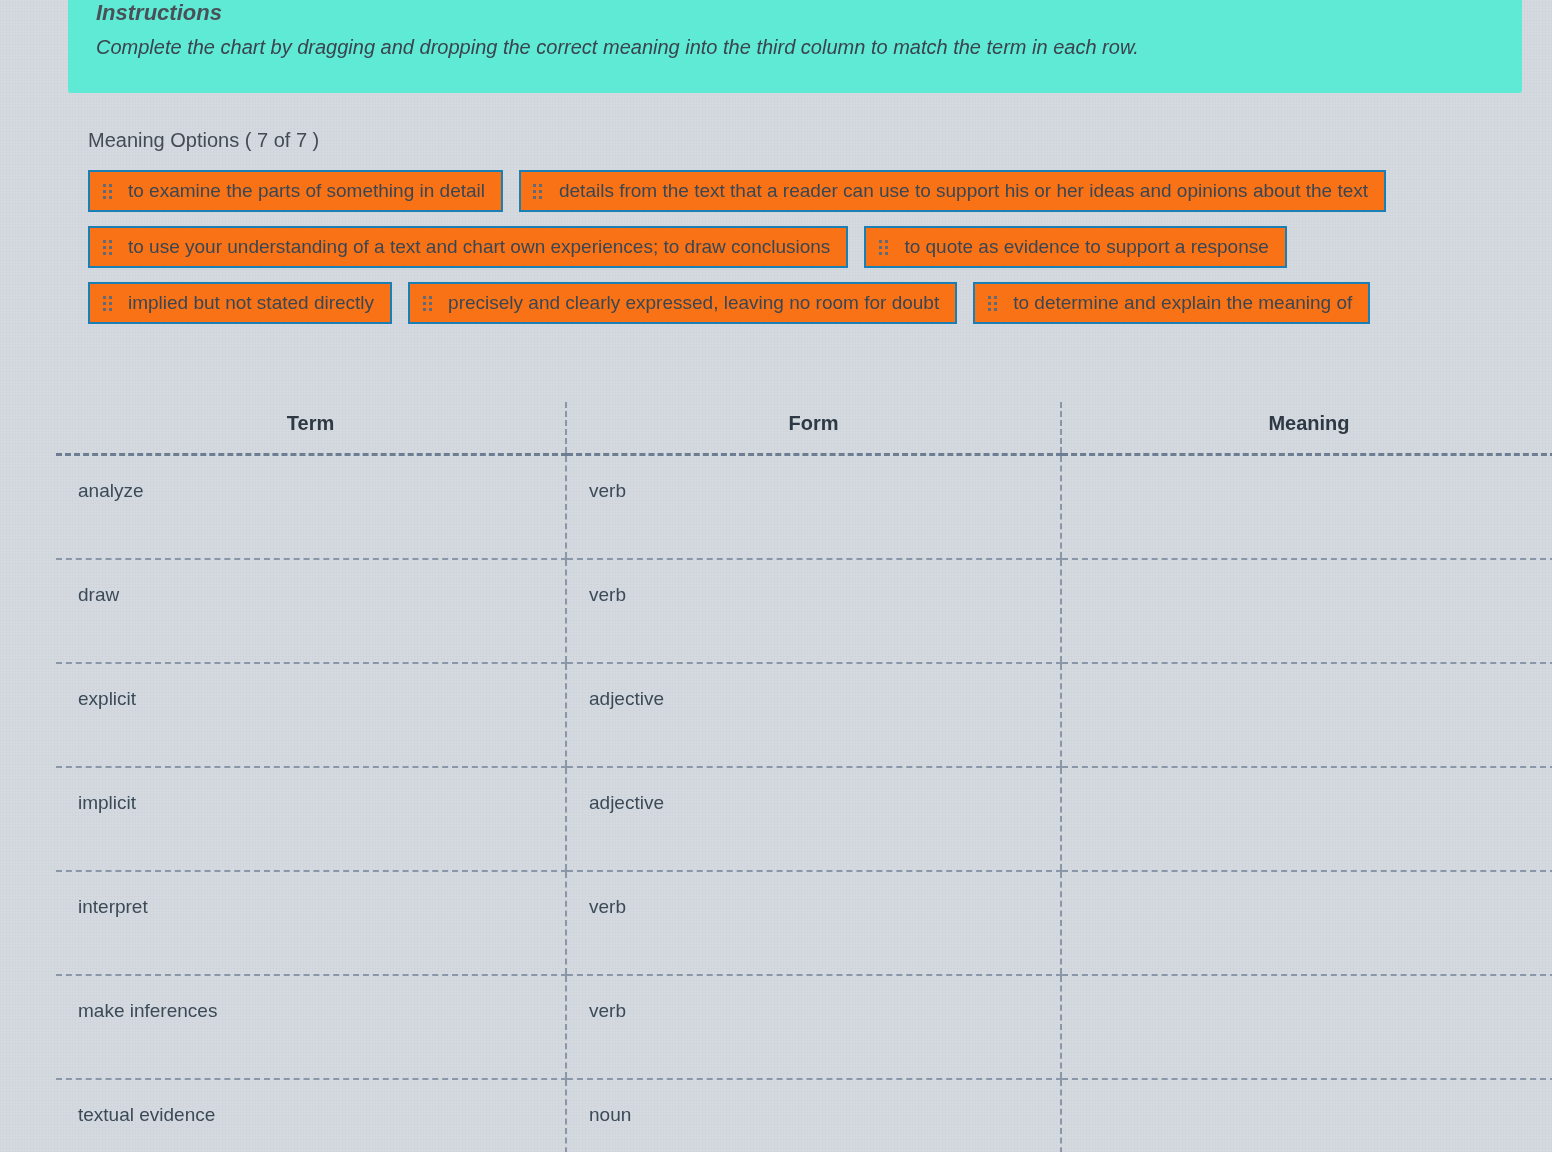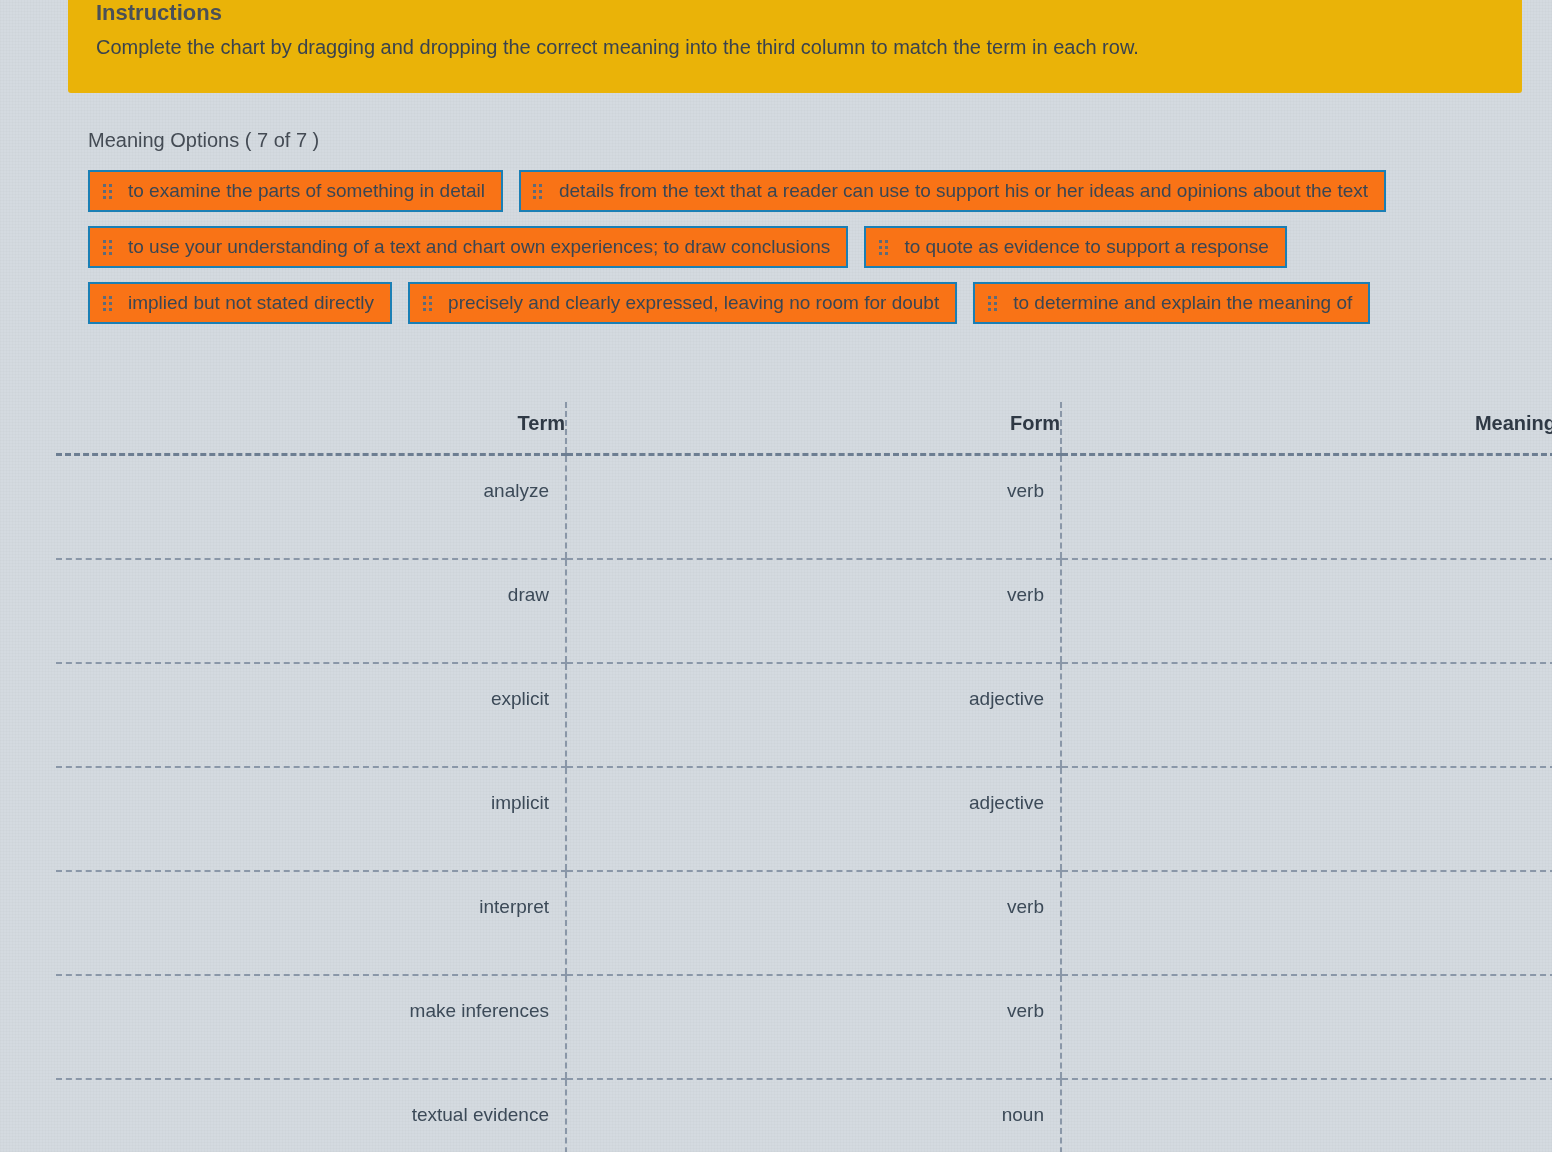"Instructions" .instructions-box { background: #eab308 -> #5eead4; font-style: none -> italic }
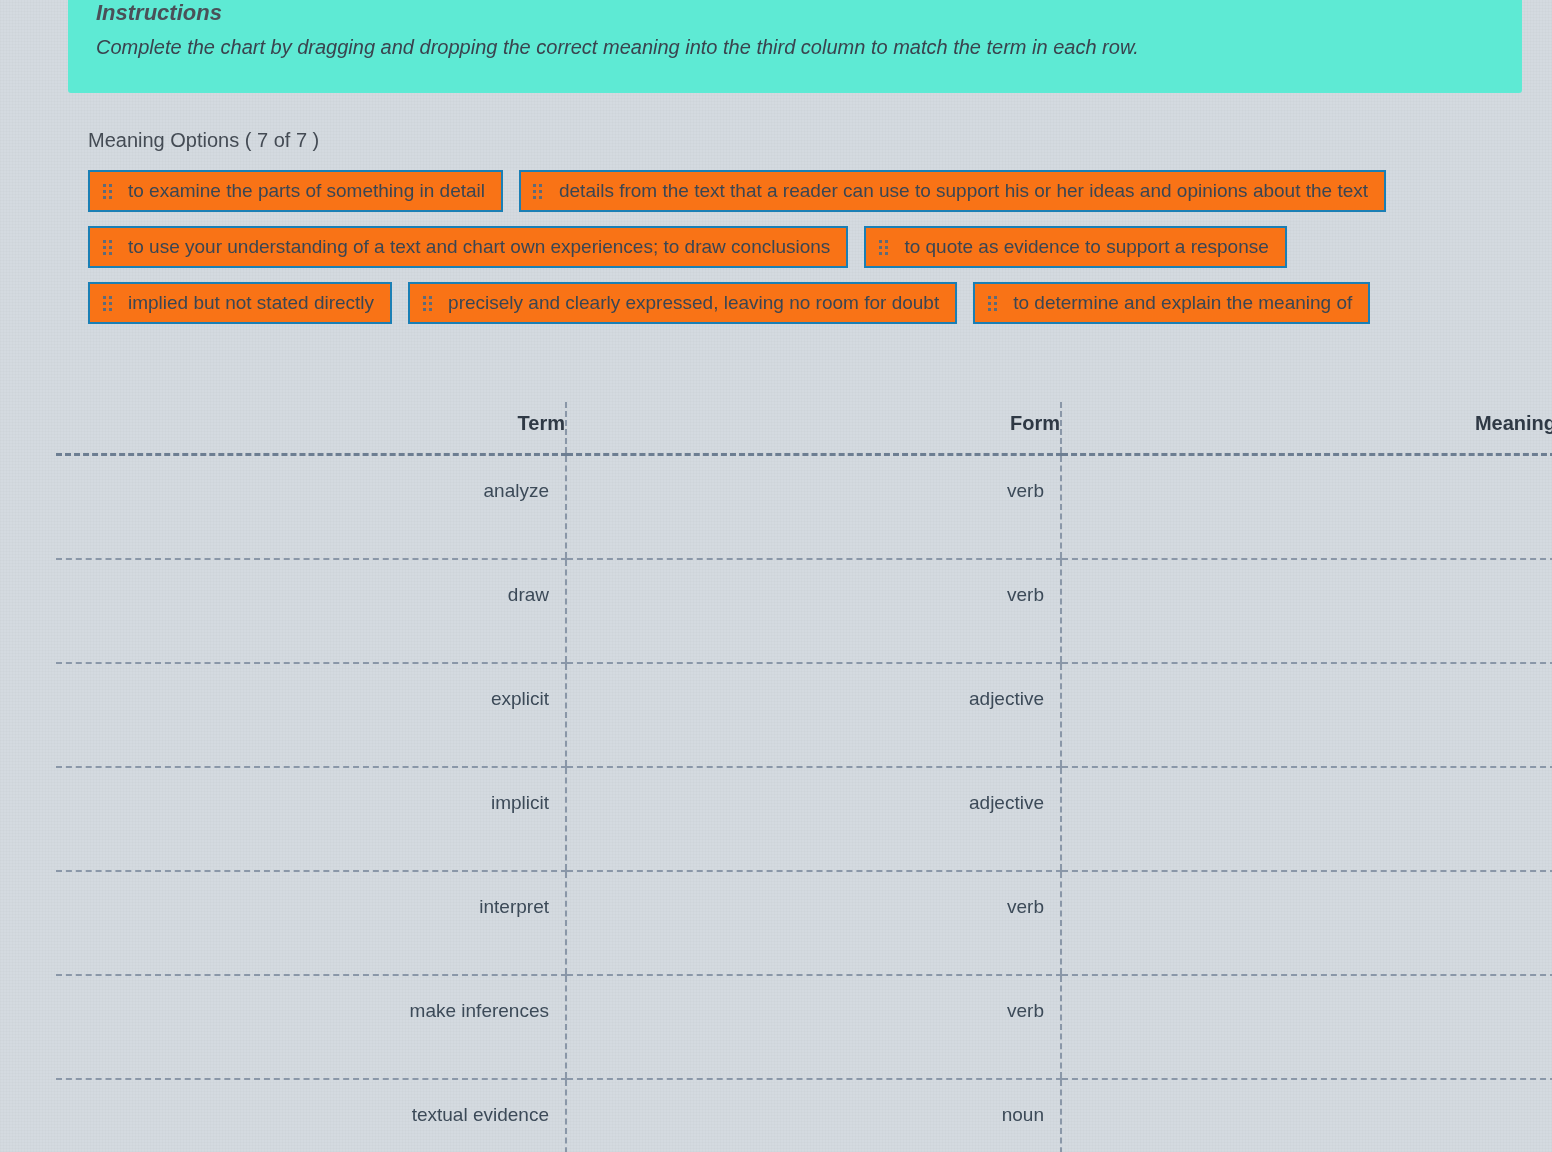"Term" th, td { text-align: right -> none }
